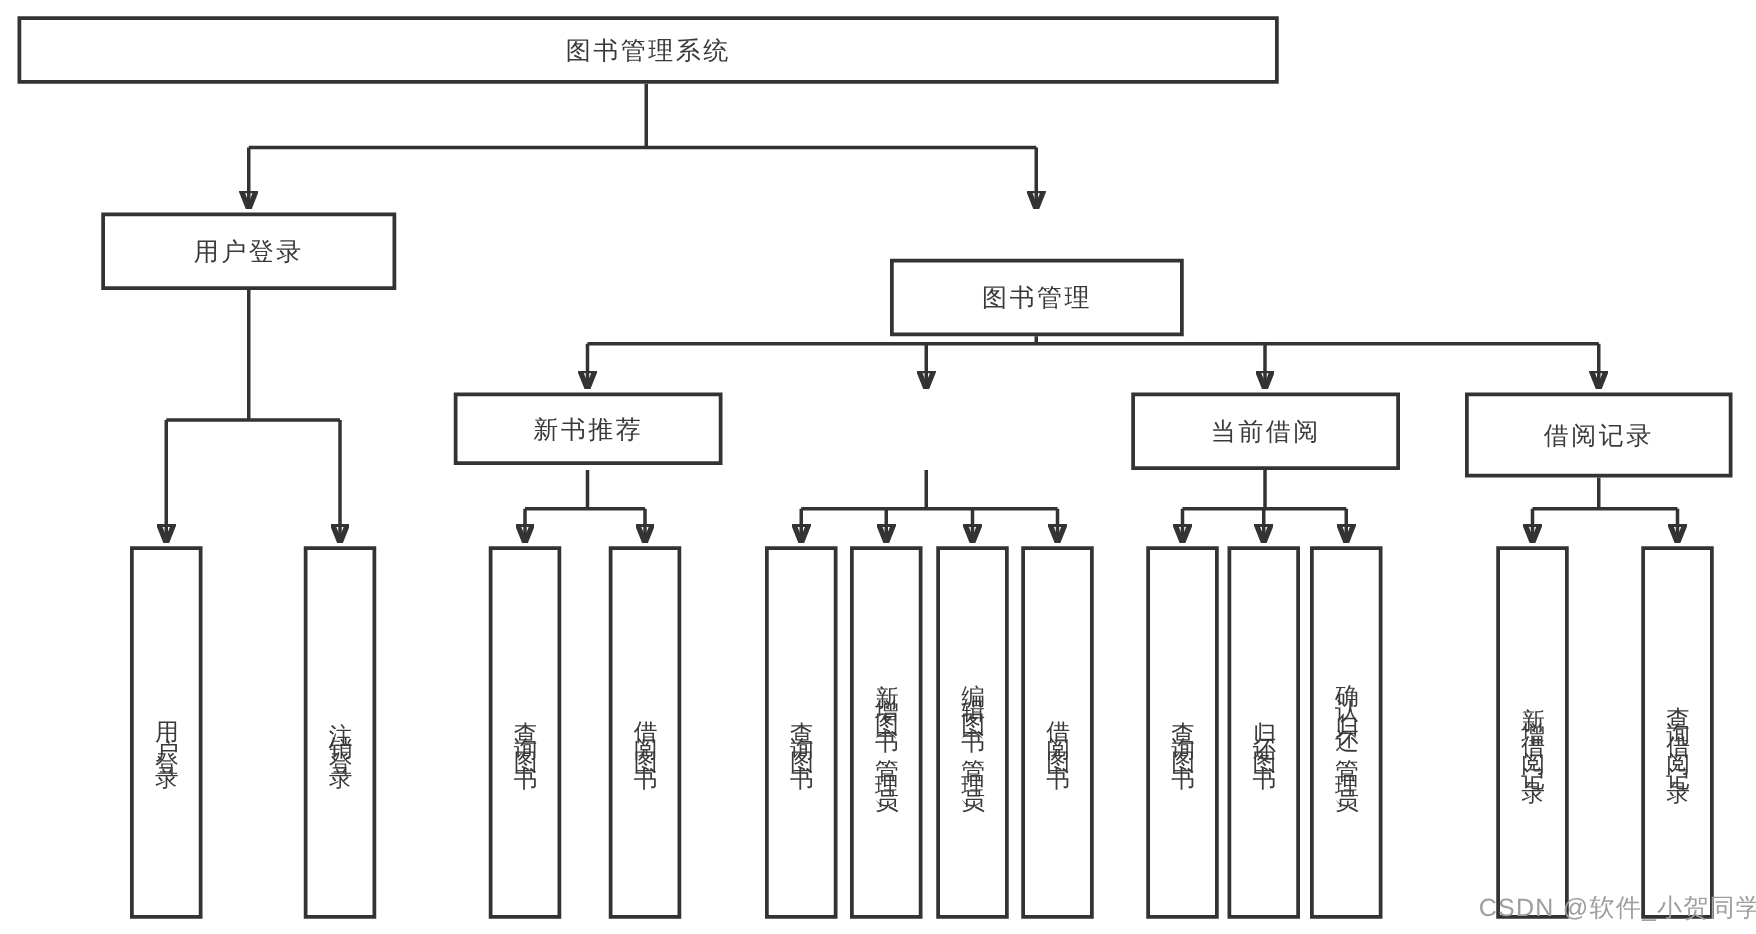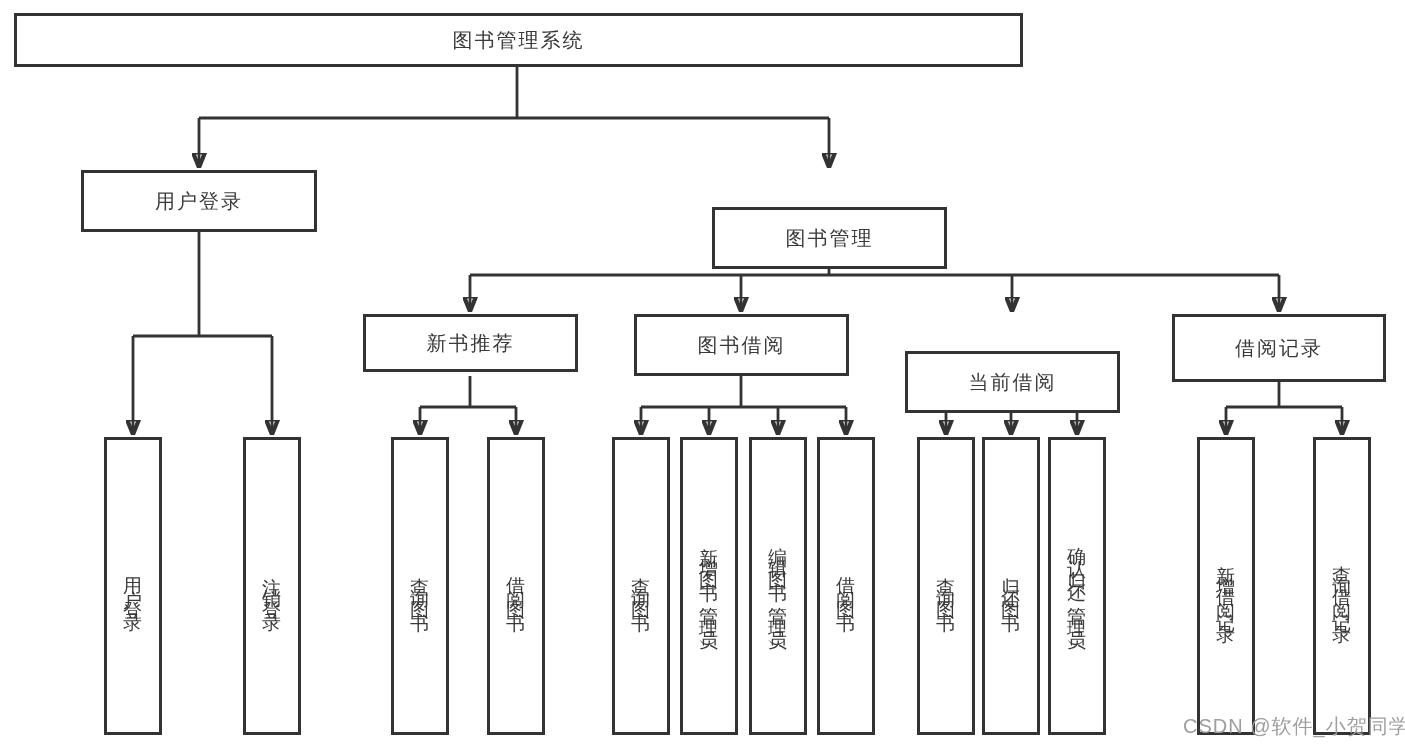"图书借阅" div.box { html: <div>图书借阅</div> -> none }
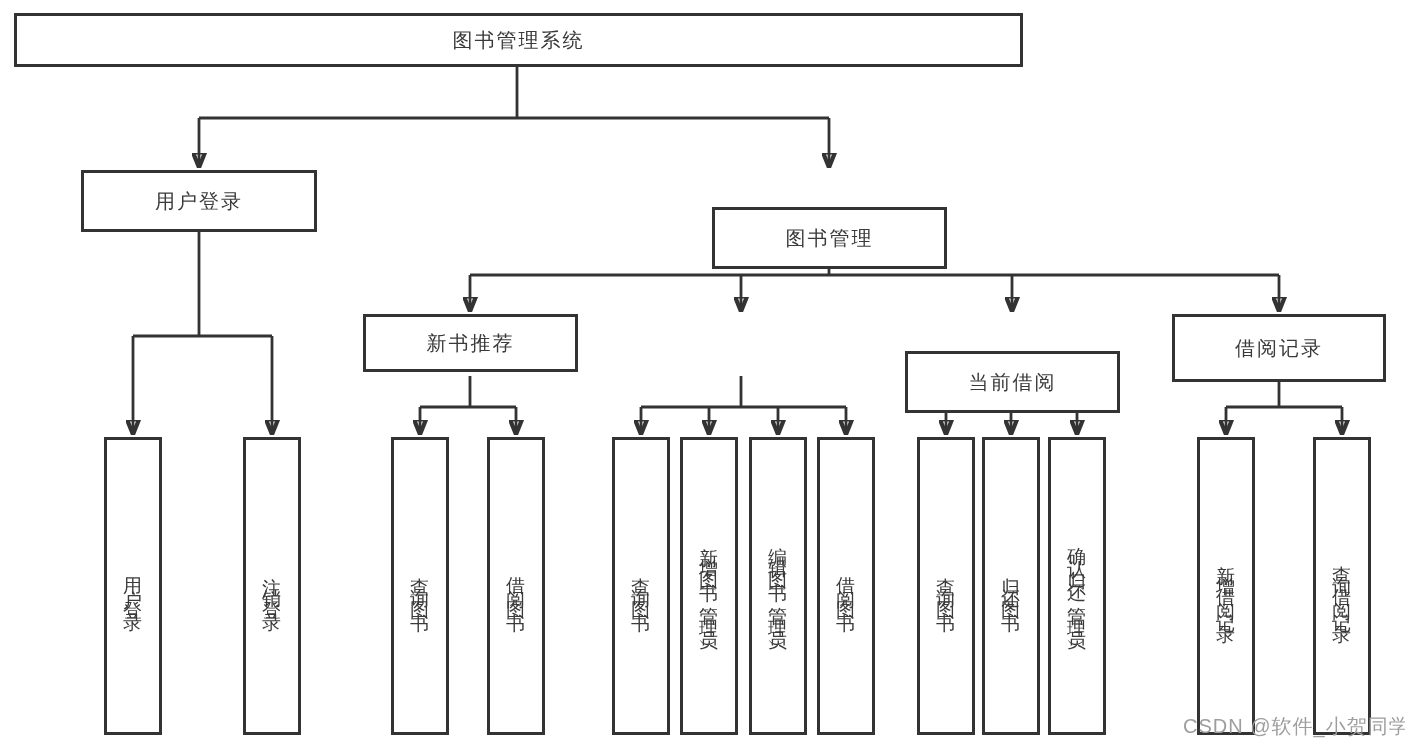"当前借阅" #b-cb { margin-top: 37px -> none }
